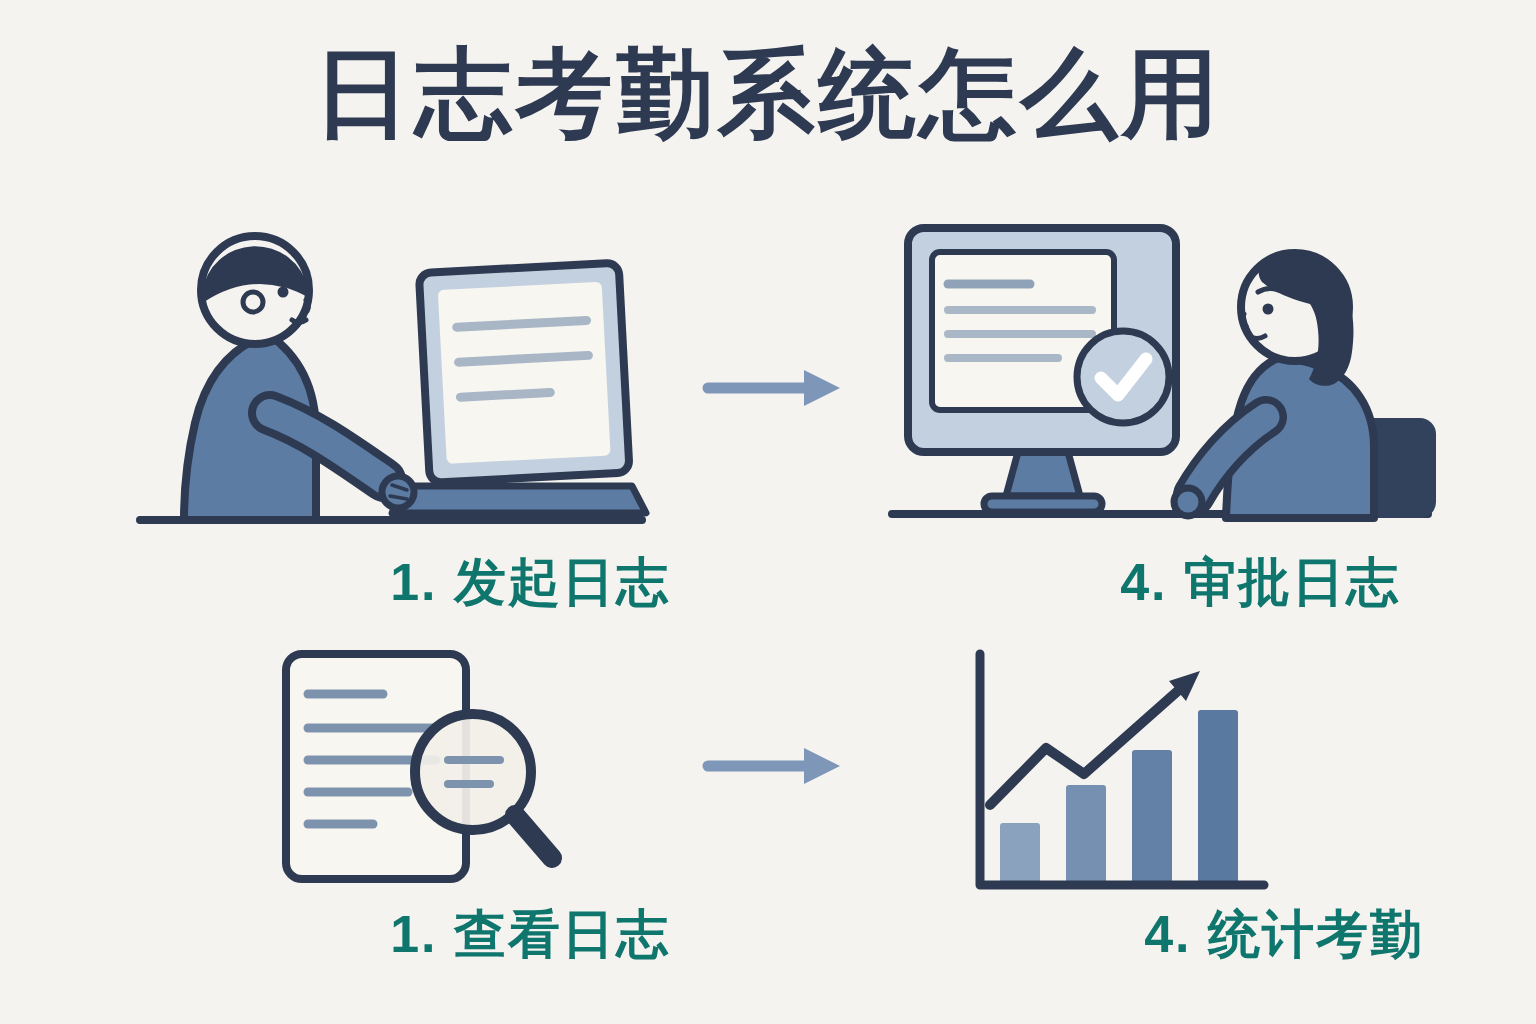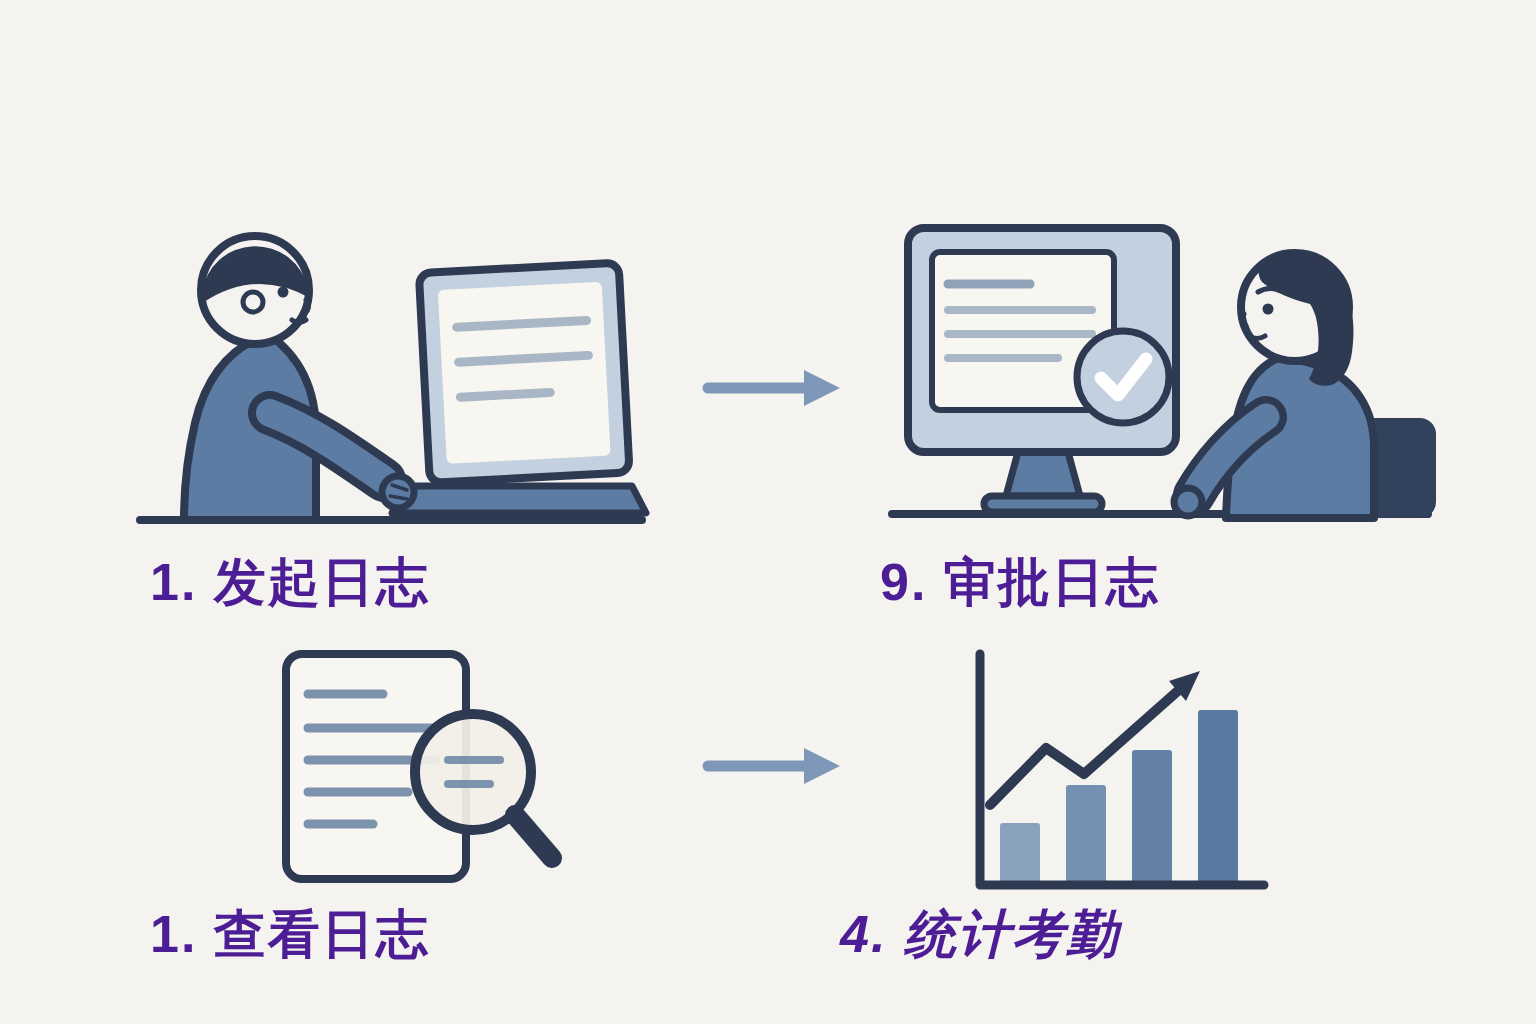"日志考勤系统怎么用" h1.title { html: none -> <h1>日志考勤系统怎么用</h1> }
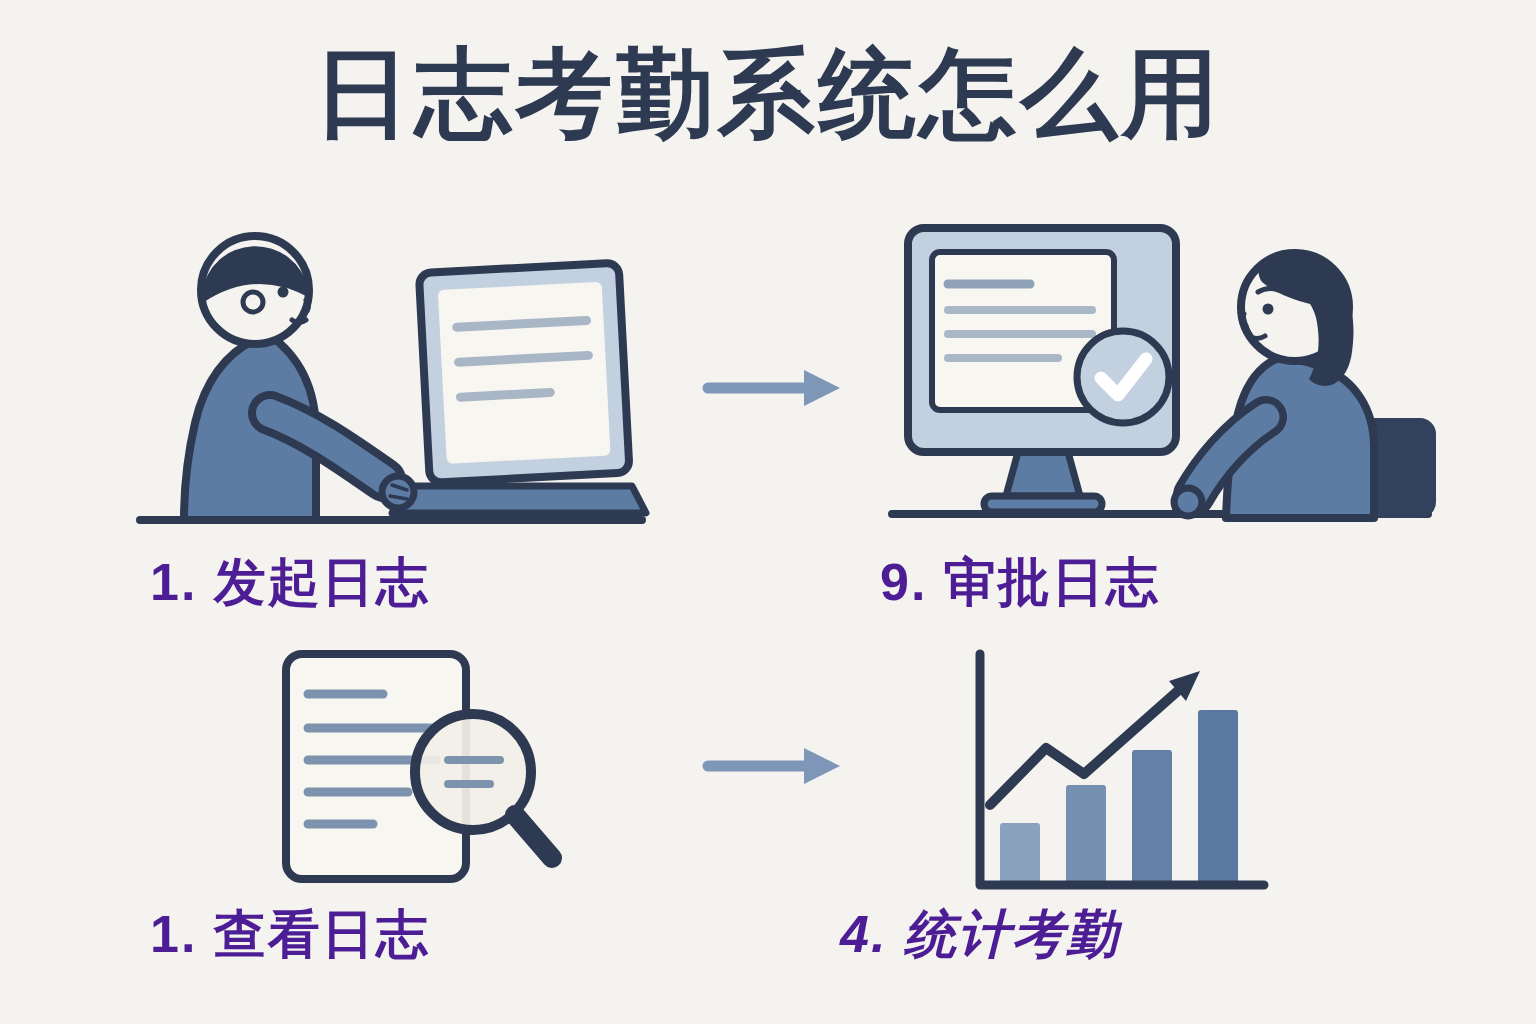"1. 发起日志" .step-label { color: #4c1d95 -> #0f766e; text-align: left -> right }
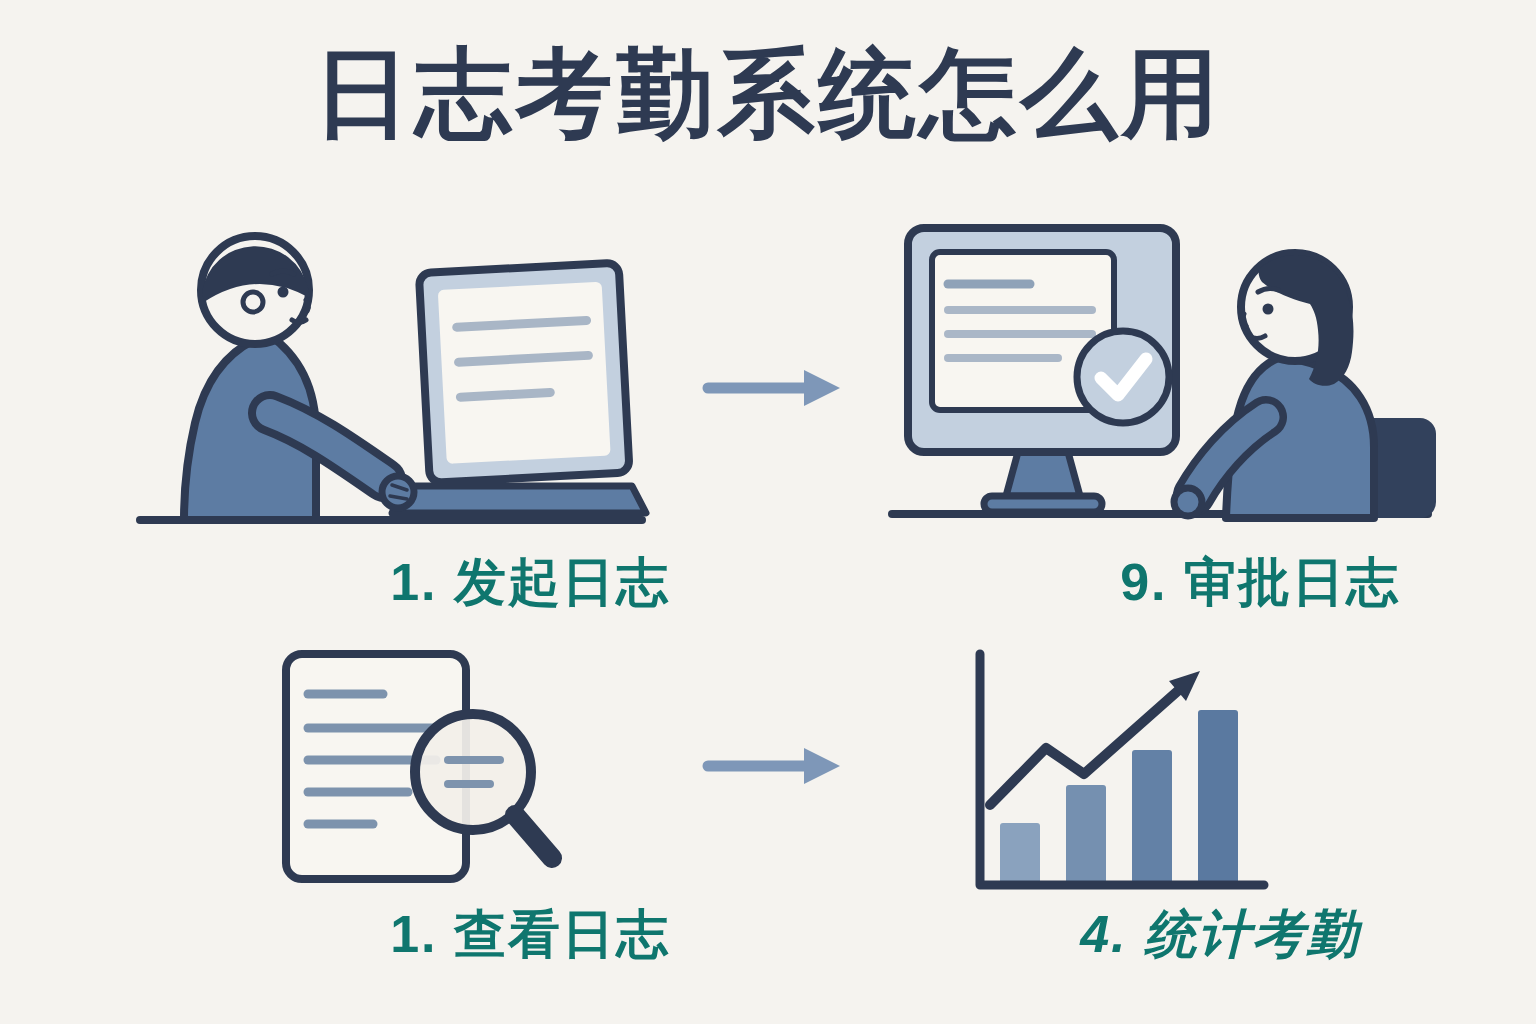"9. 审批日志" div.step-label { text: 9 -> 4 }
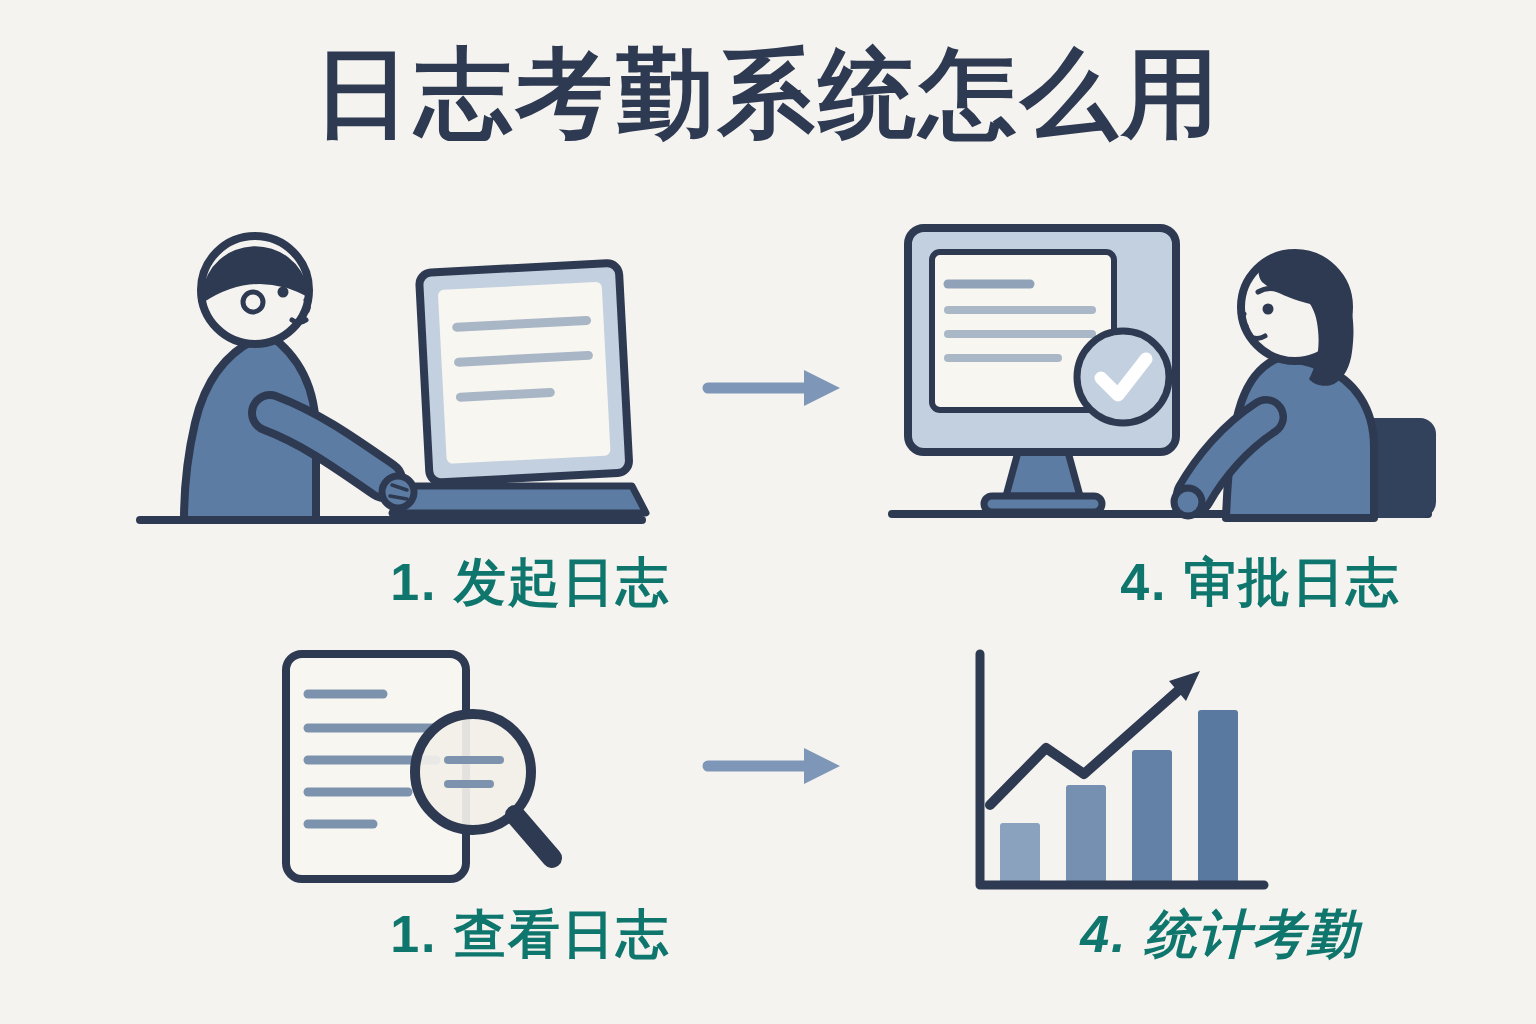"4. 统计考勤" .pos-label4 { font-style: italic -> none; left: 840px -> 904px }
